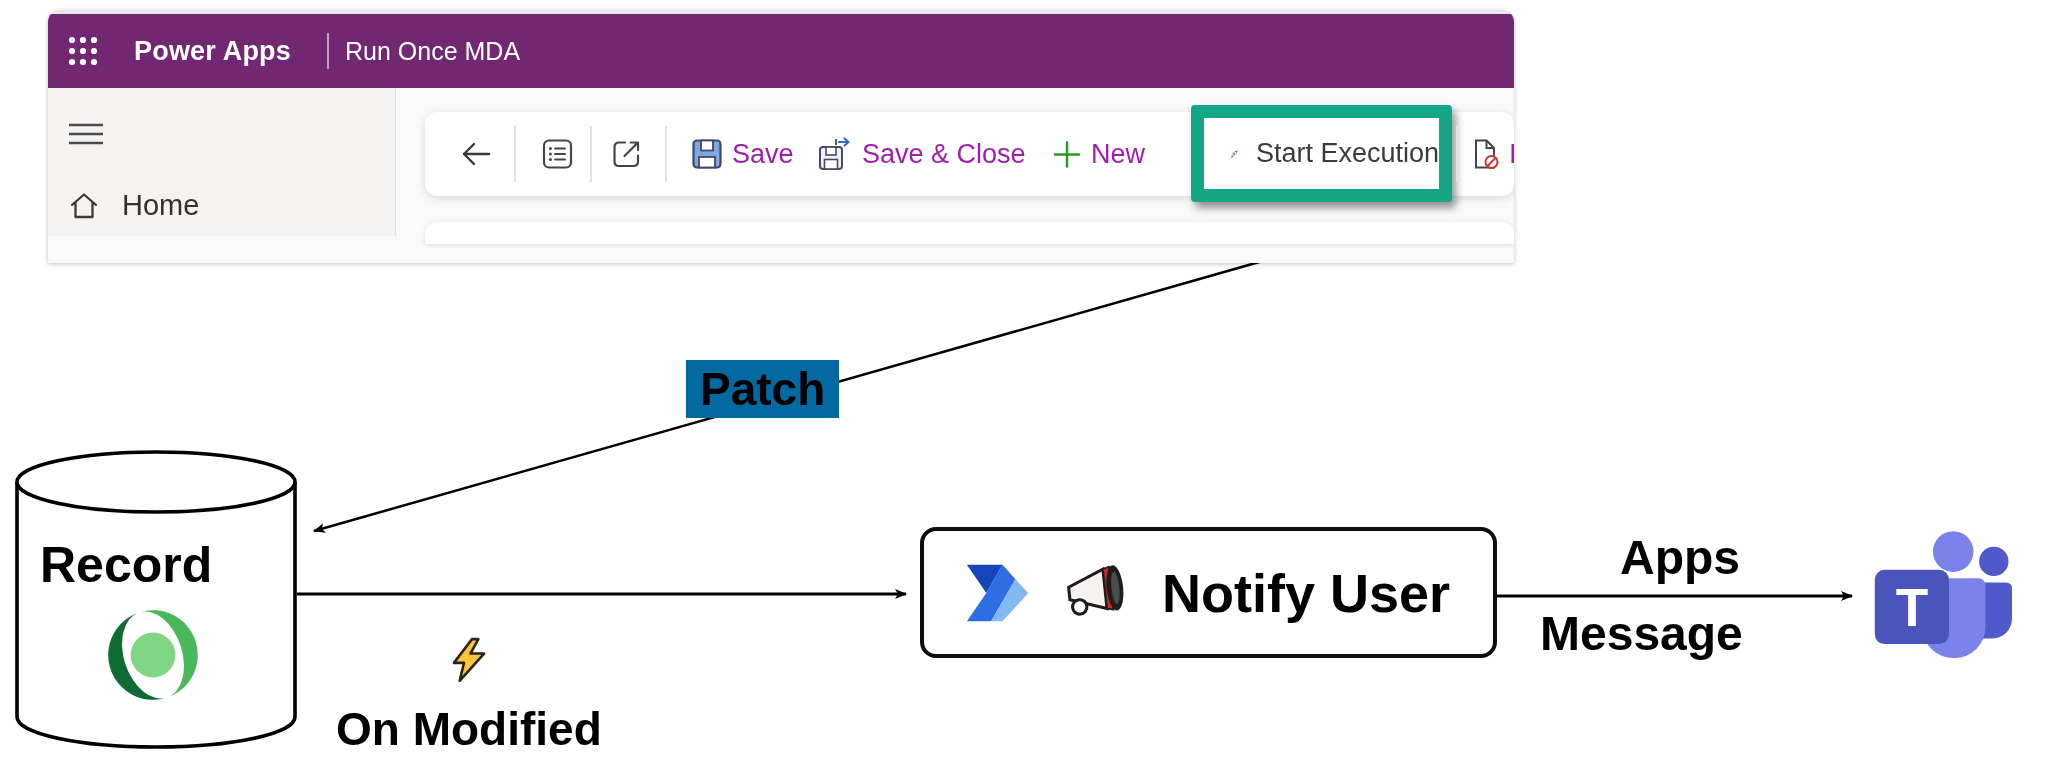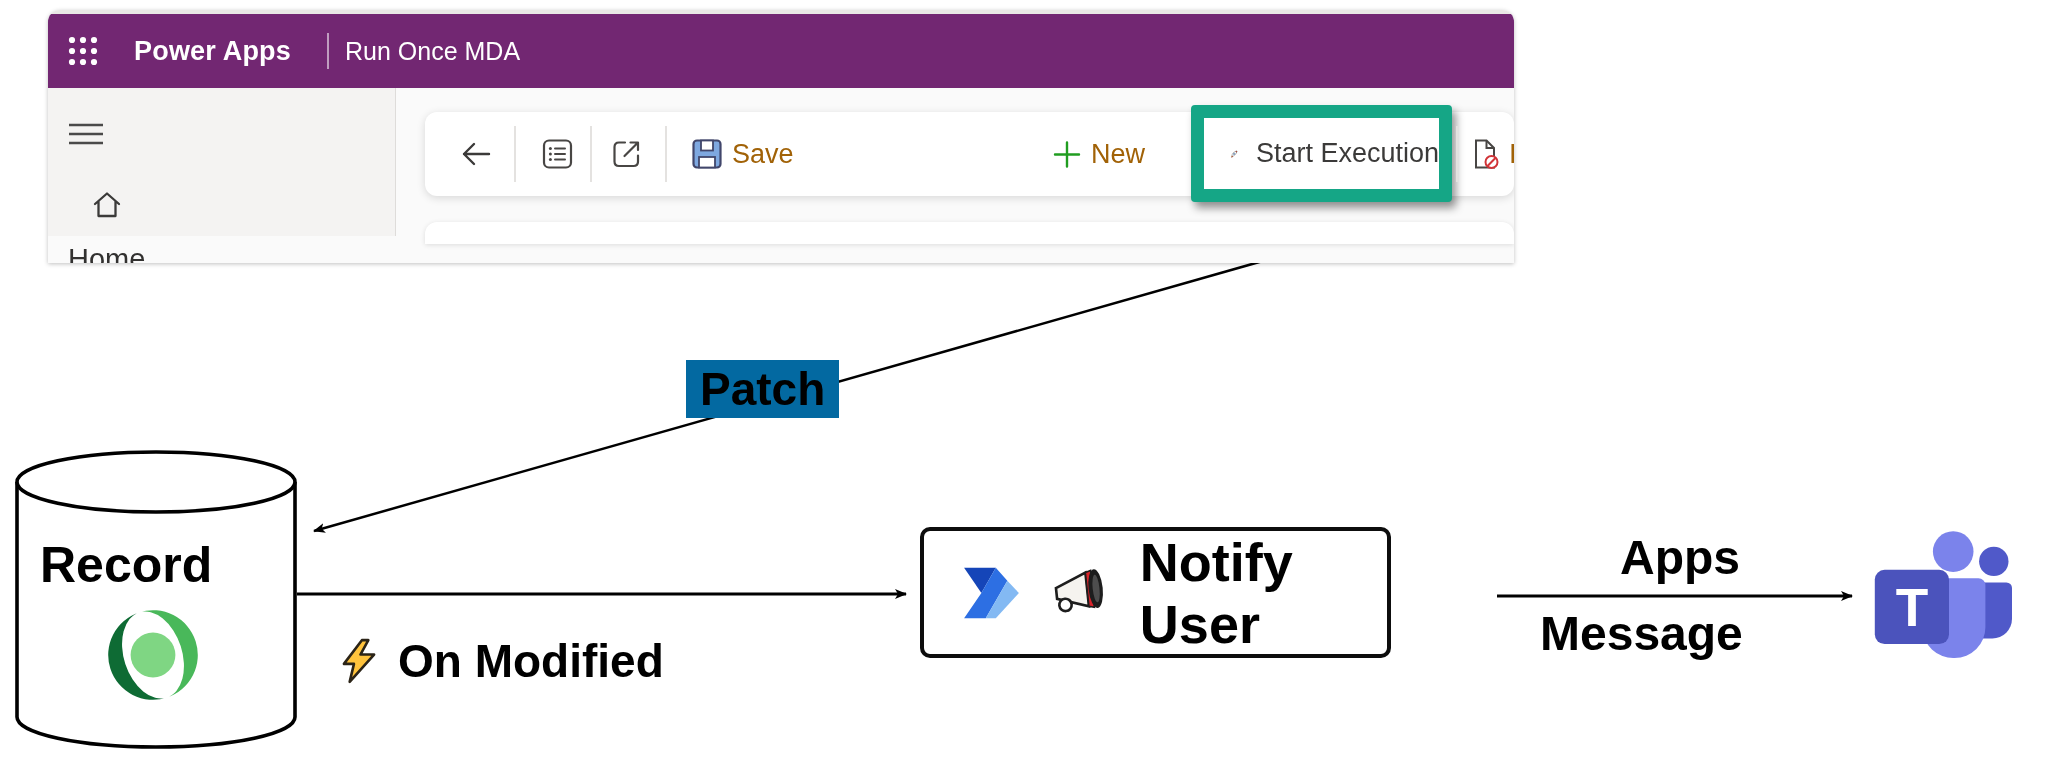"Save" .titem { color: #a16207 -> #a21caf }
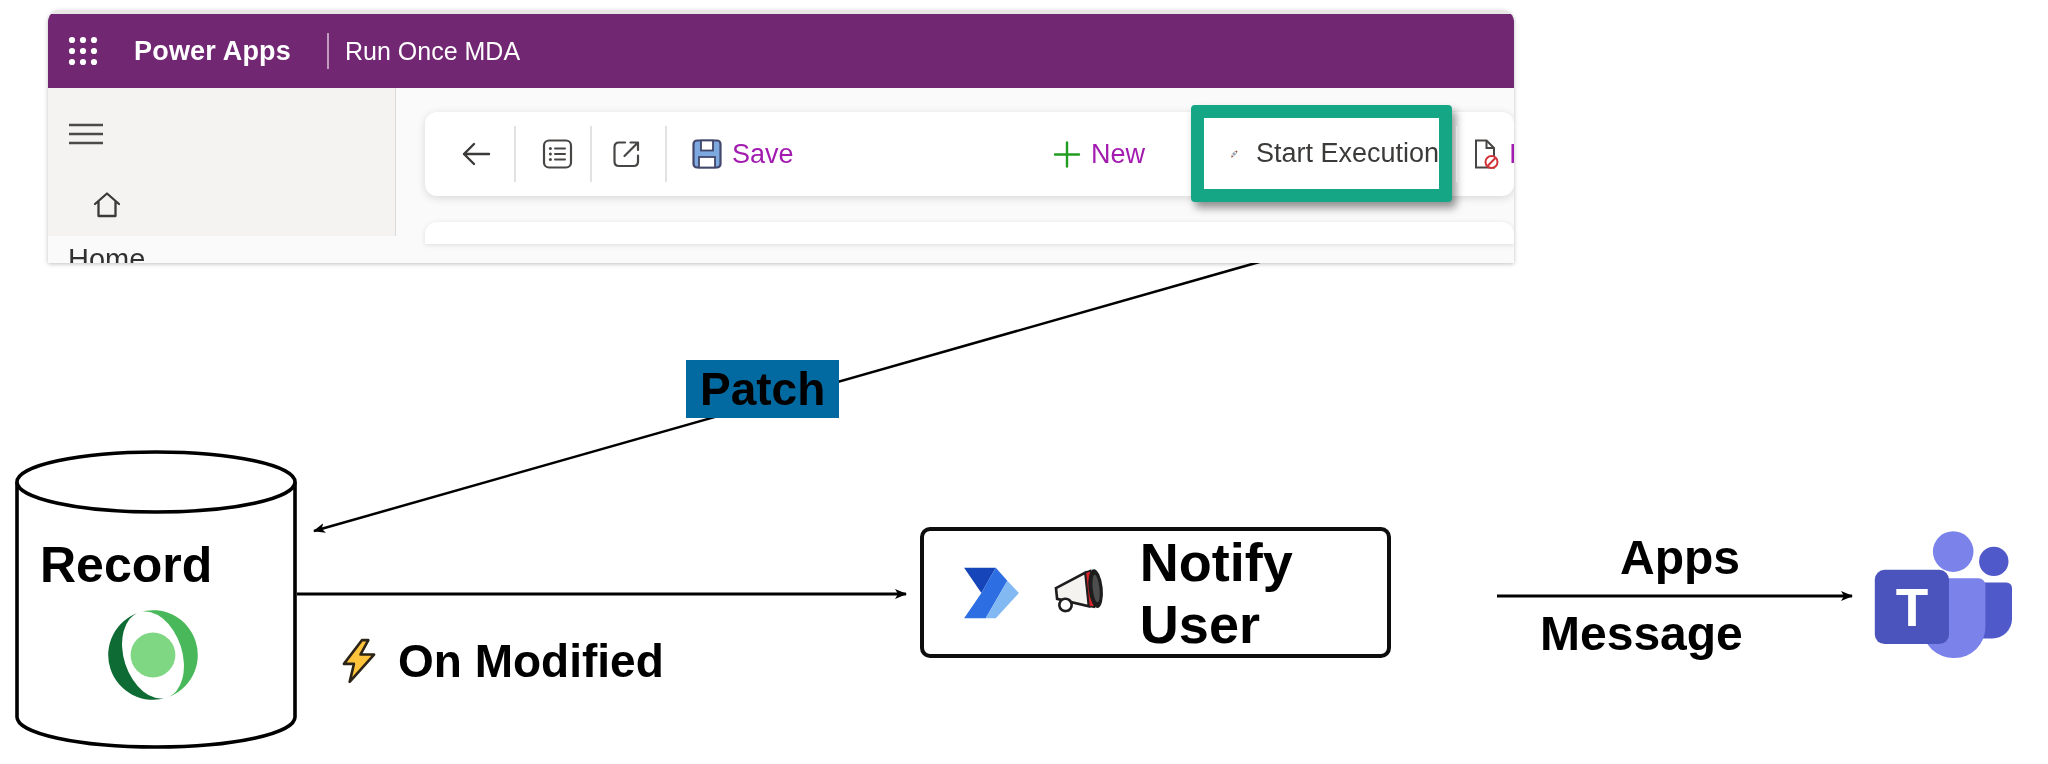"Save & Close" div.titem { html: none -> <div> <svg> <rect></rect> <rect></rect> <rect></rect> <path></path> <path></path> </svg> <span>Save &amp; Close</span> </div> }
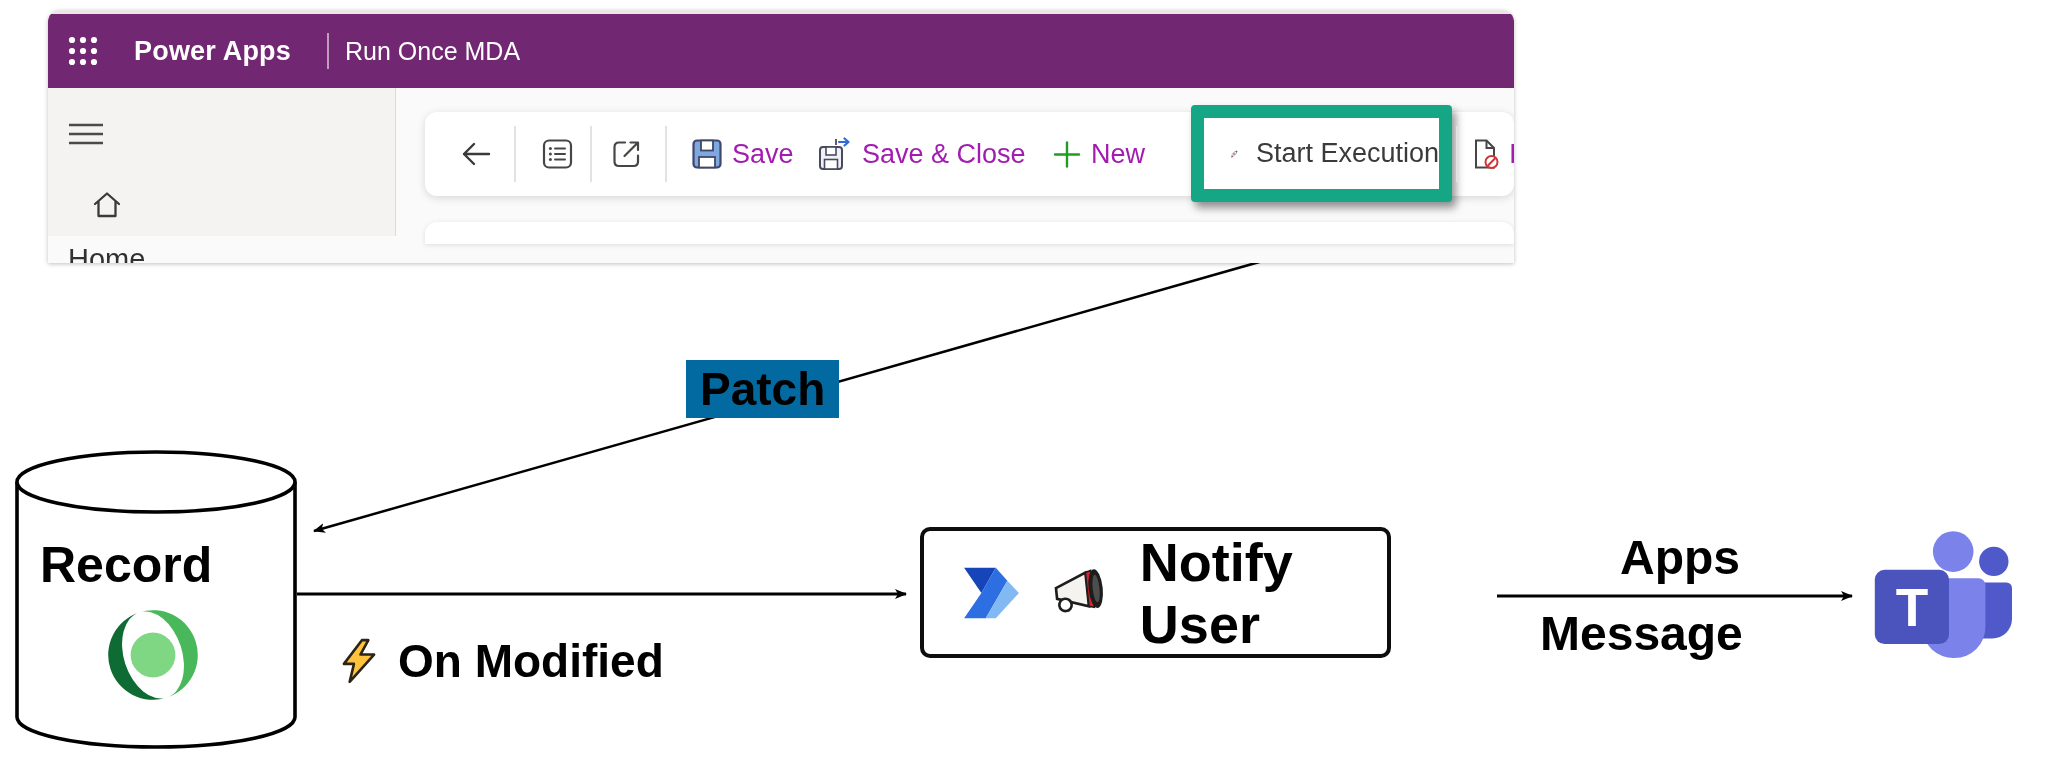"Home" .home-row { flex-direction: column -> none }
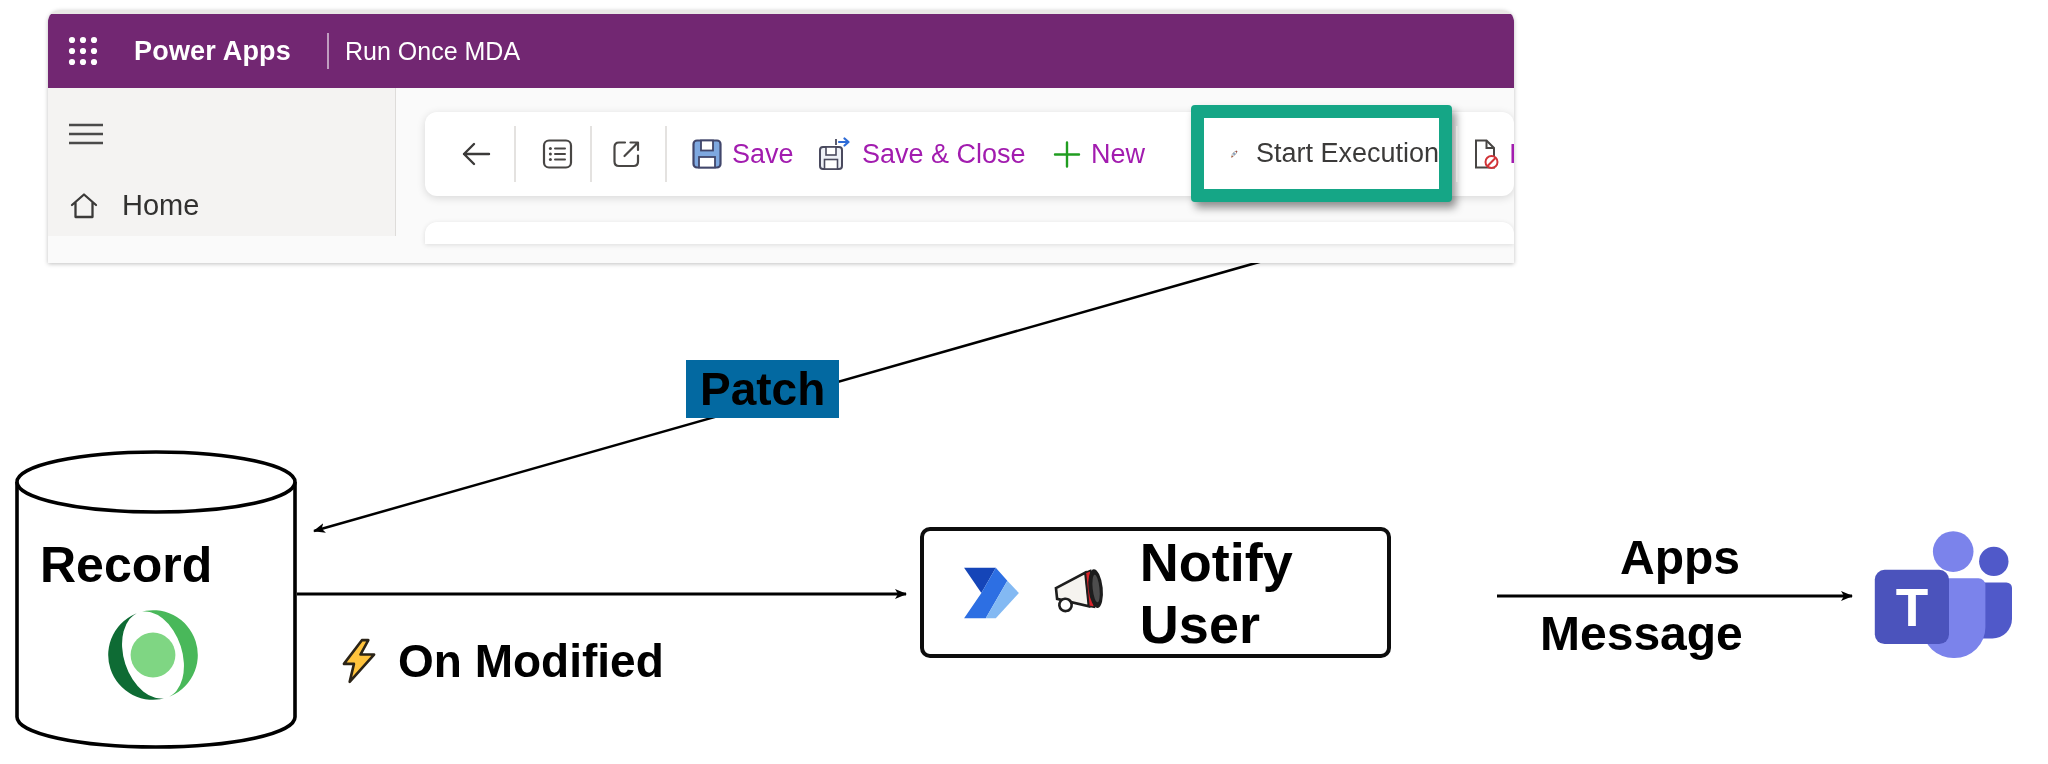"Notify User" .notify-box { border-radius: 10px -> 16px; width: 471px -> 577px }
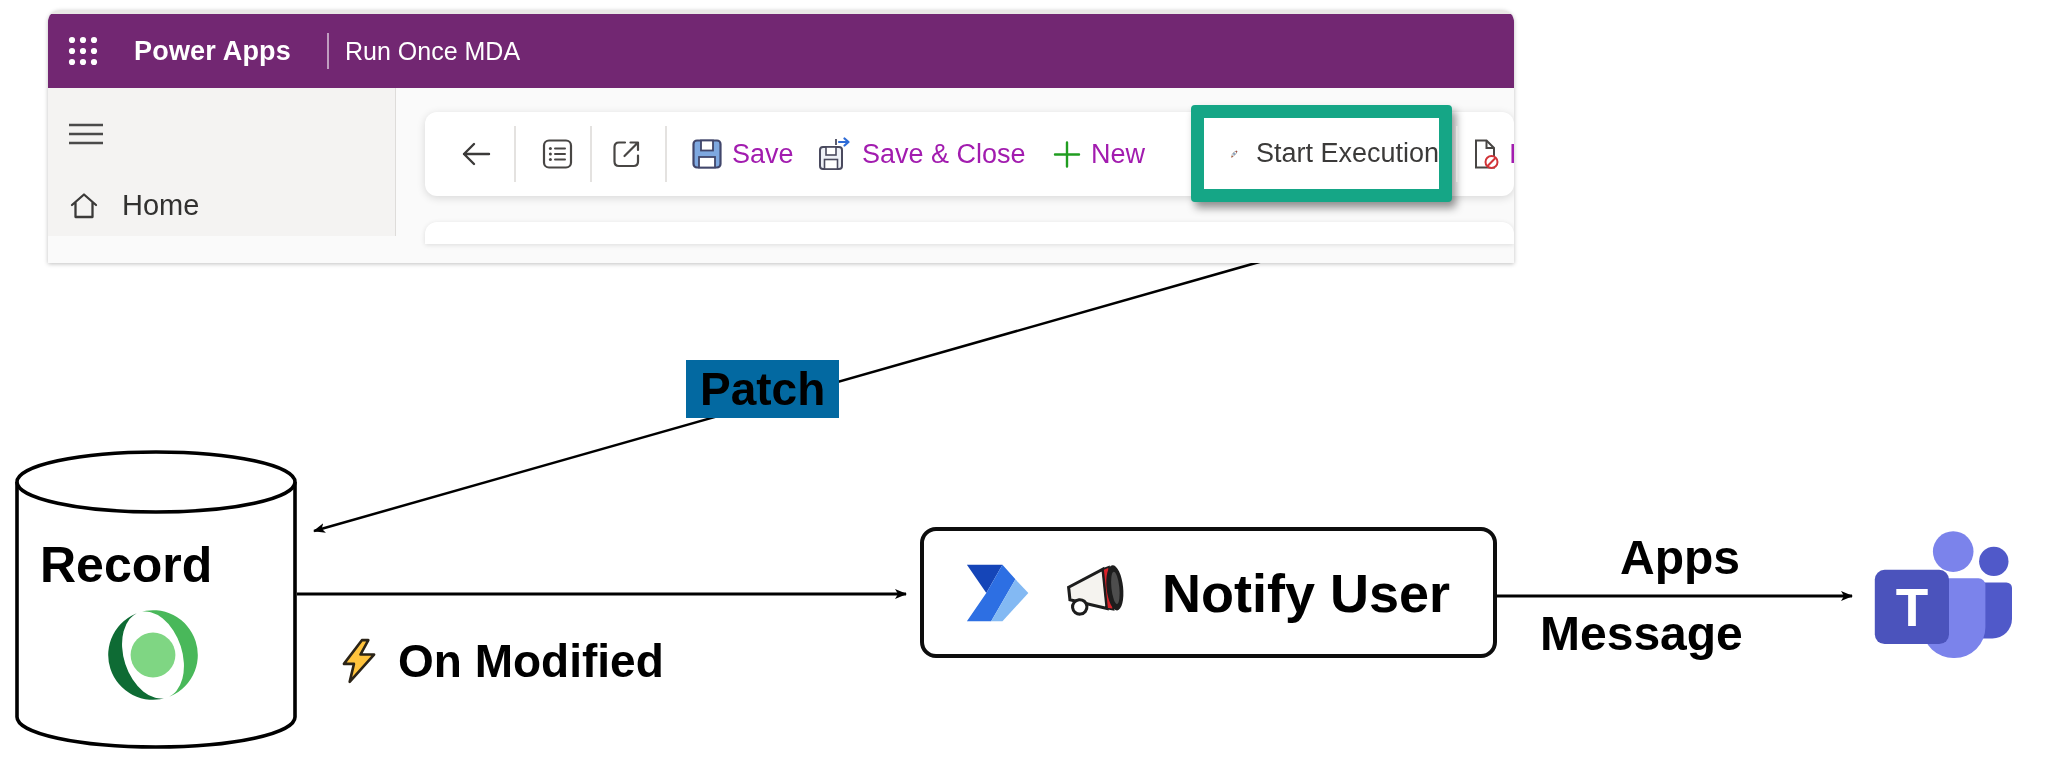"On Modified" .onmod-label { flex-direction: none -> column }
